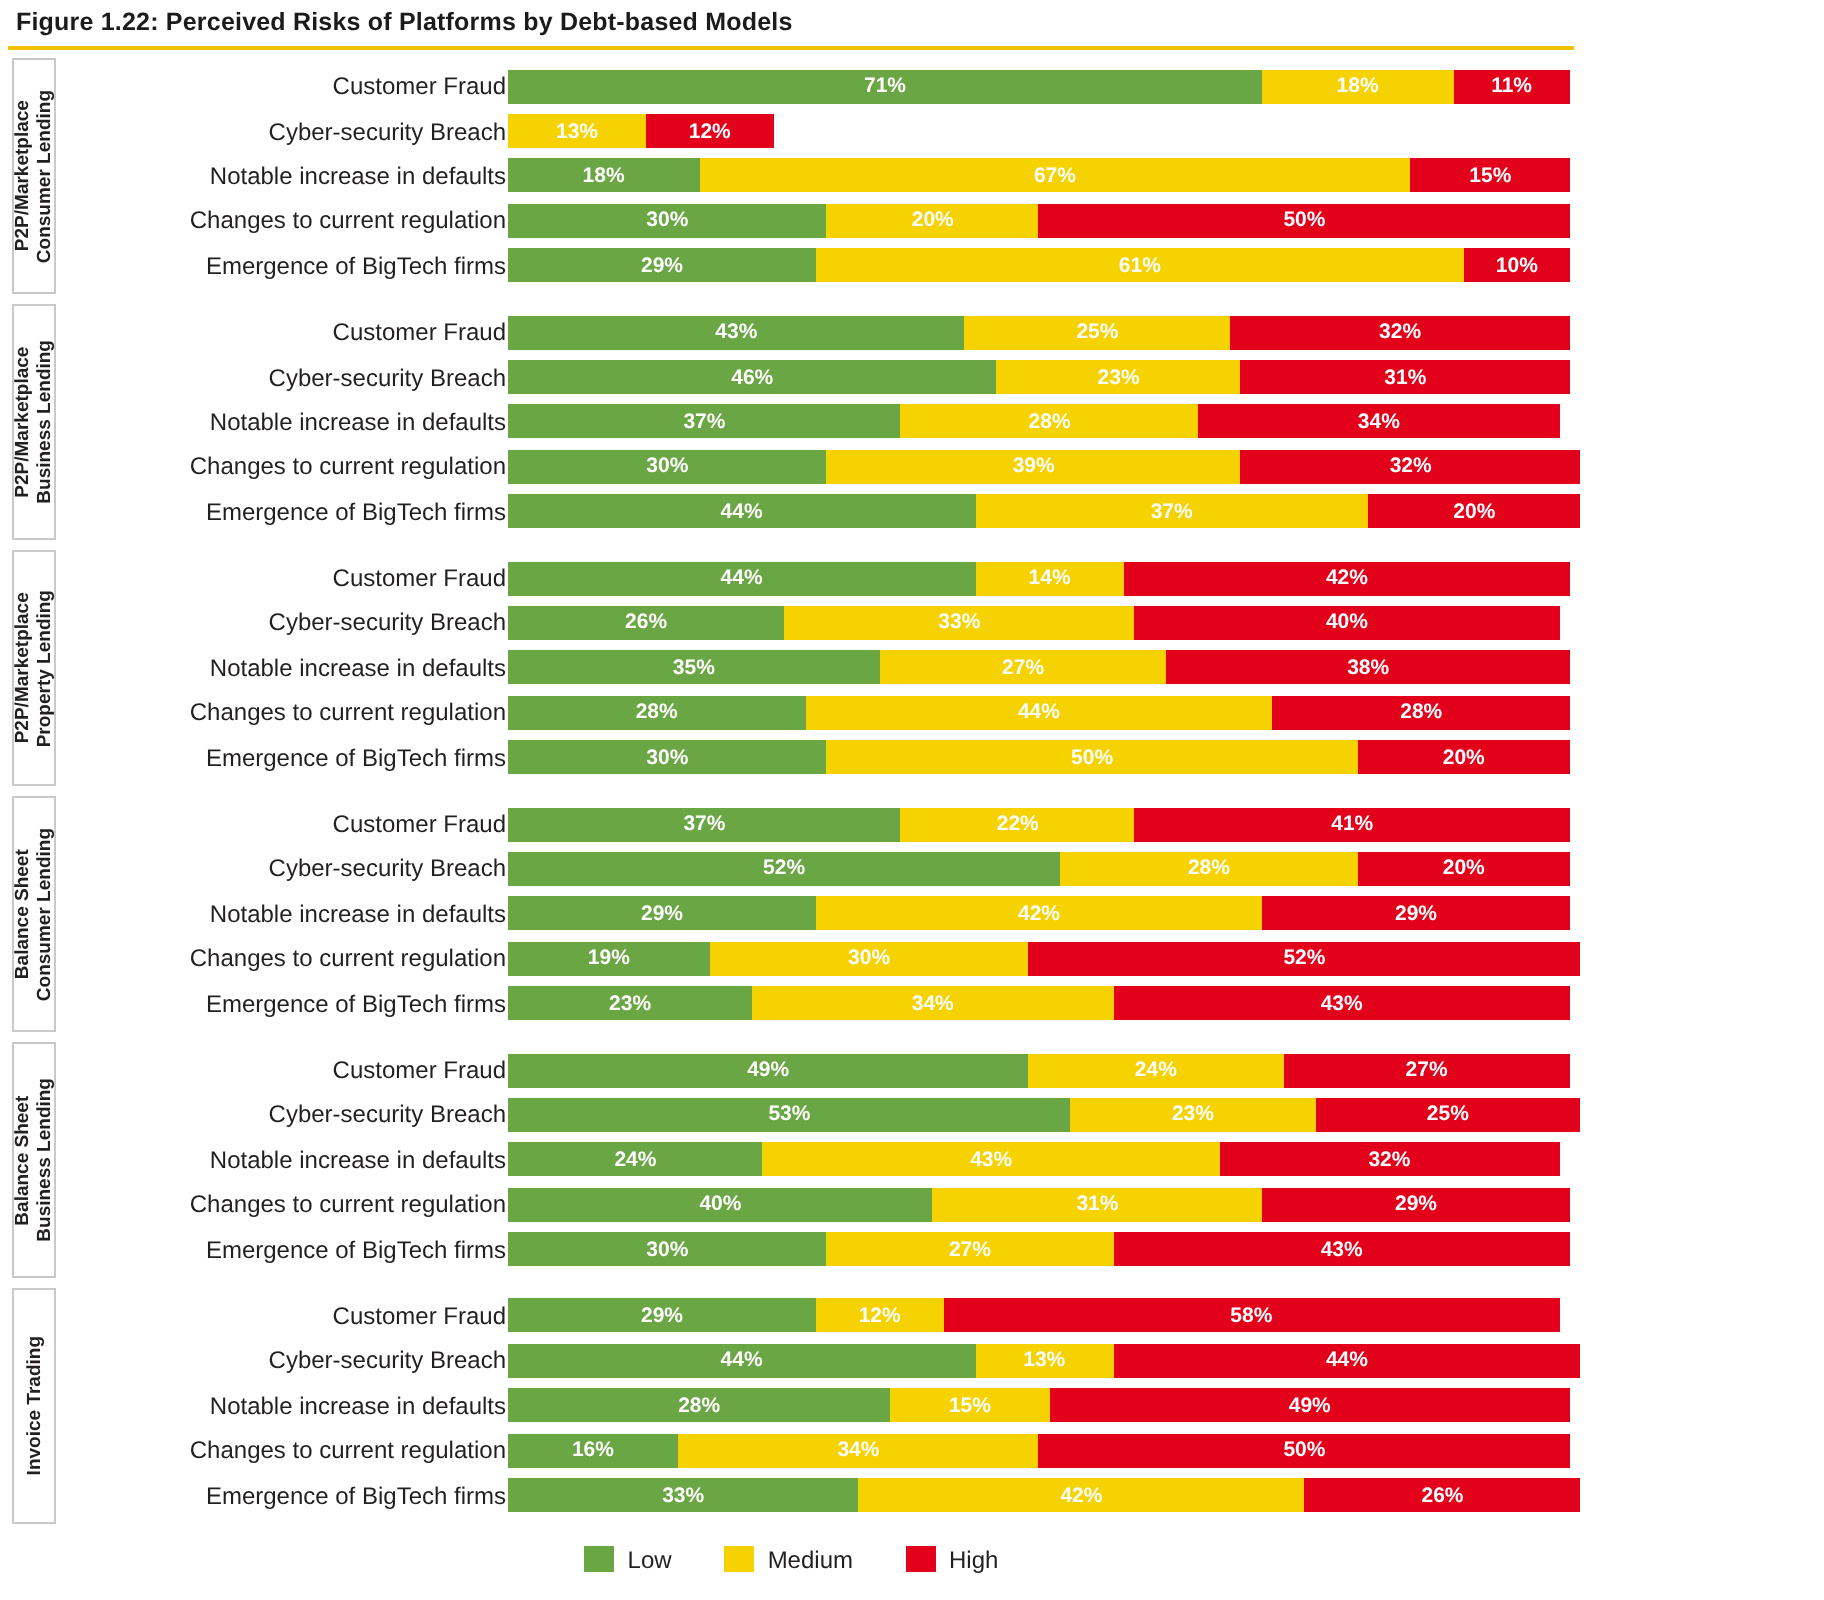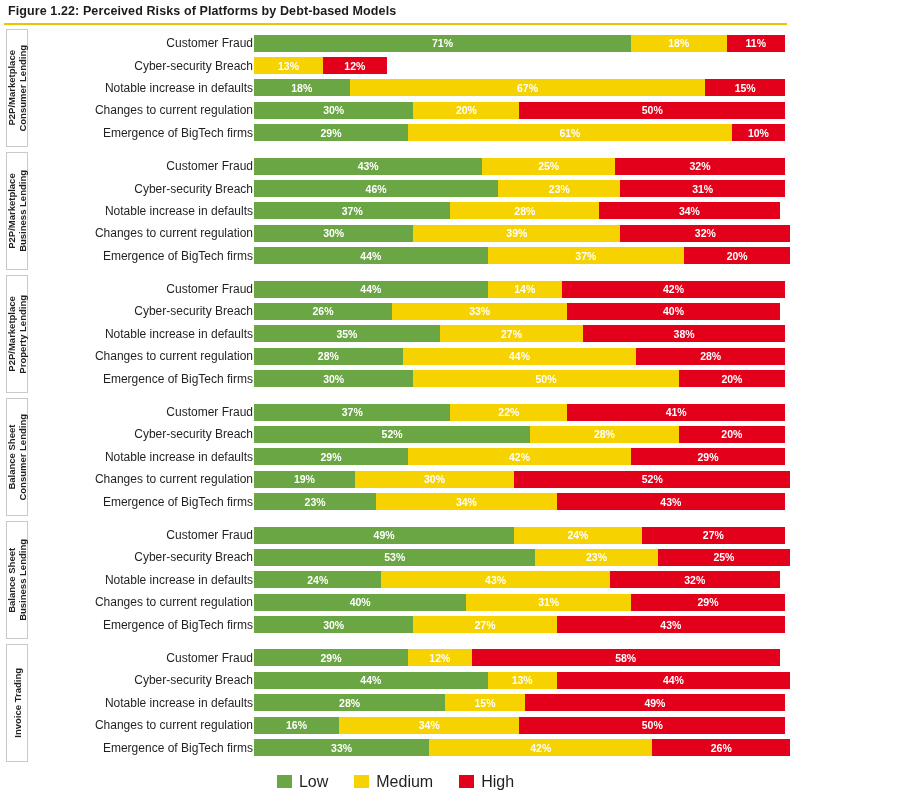"Low" .legend-item { font-size: 16px -> 12px }
